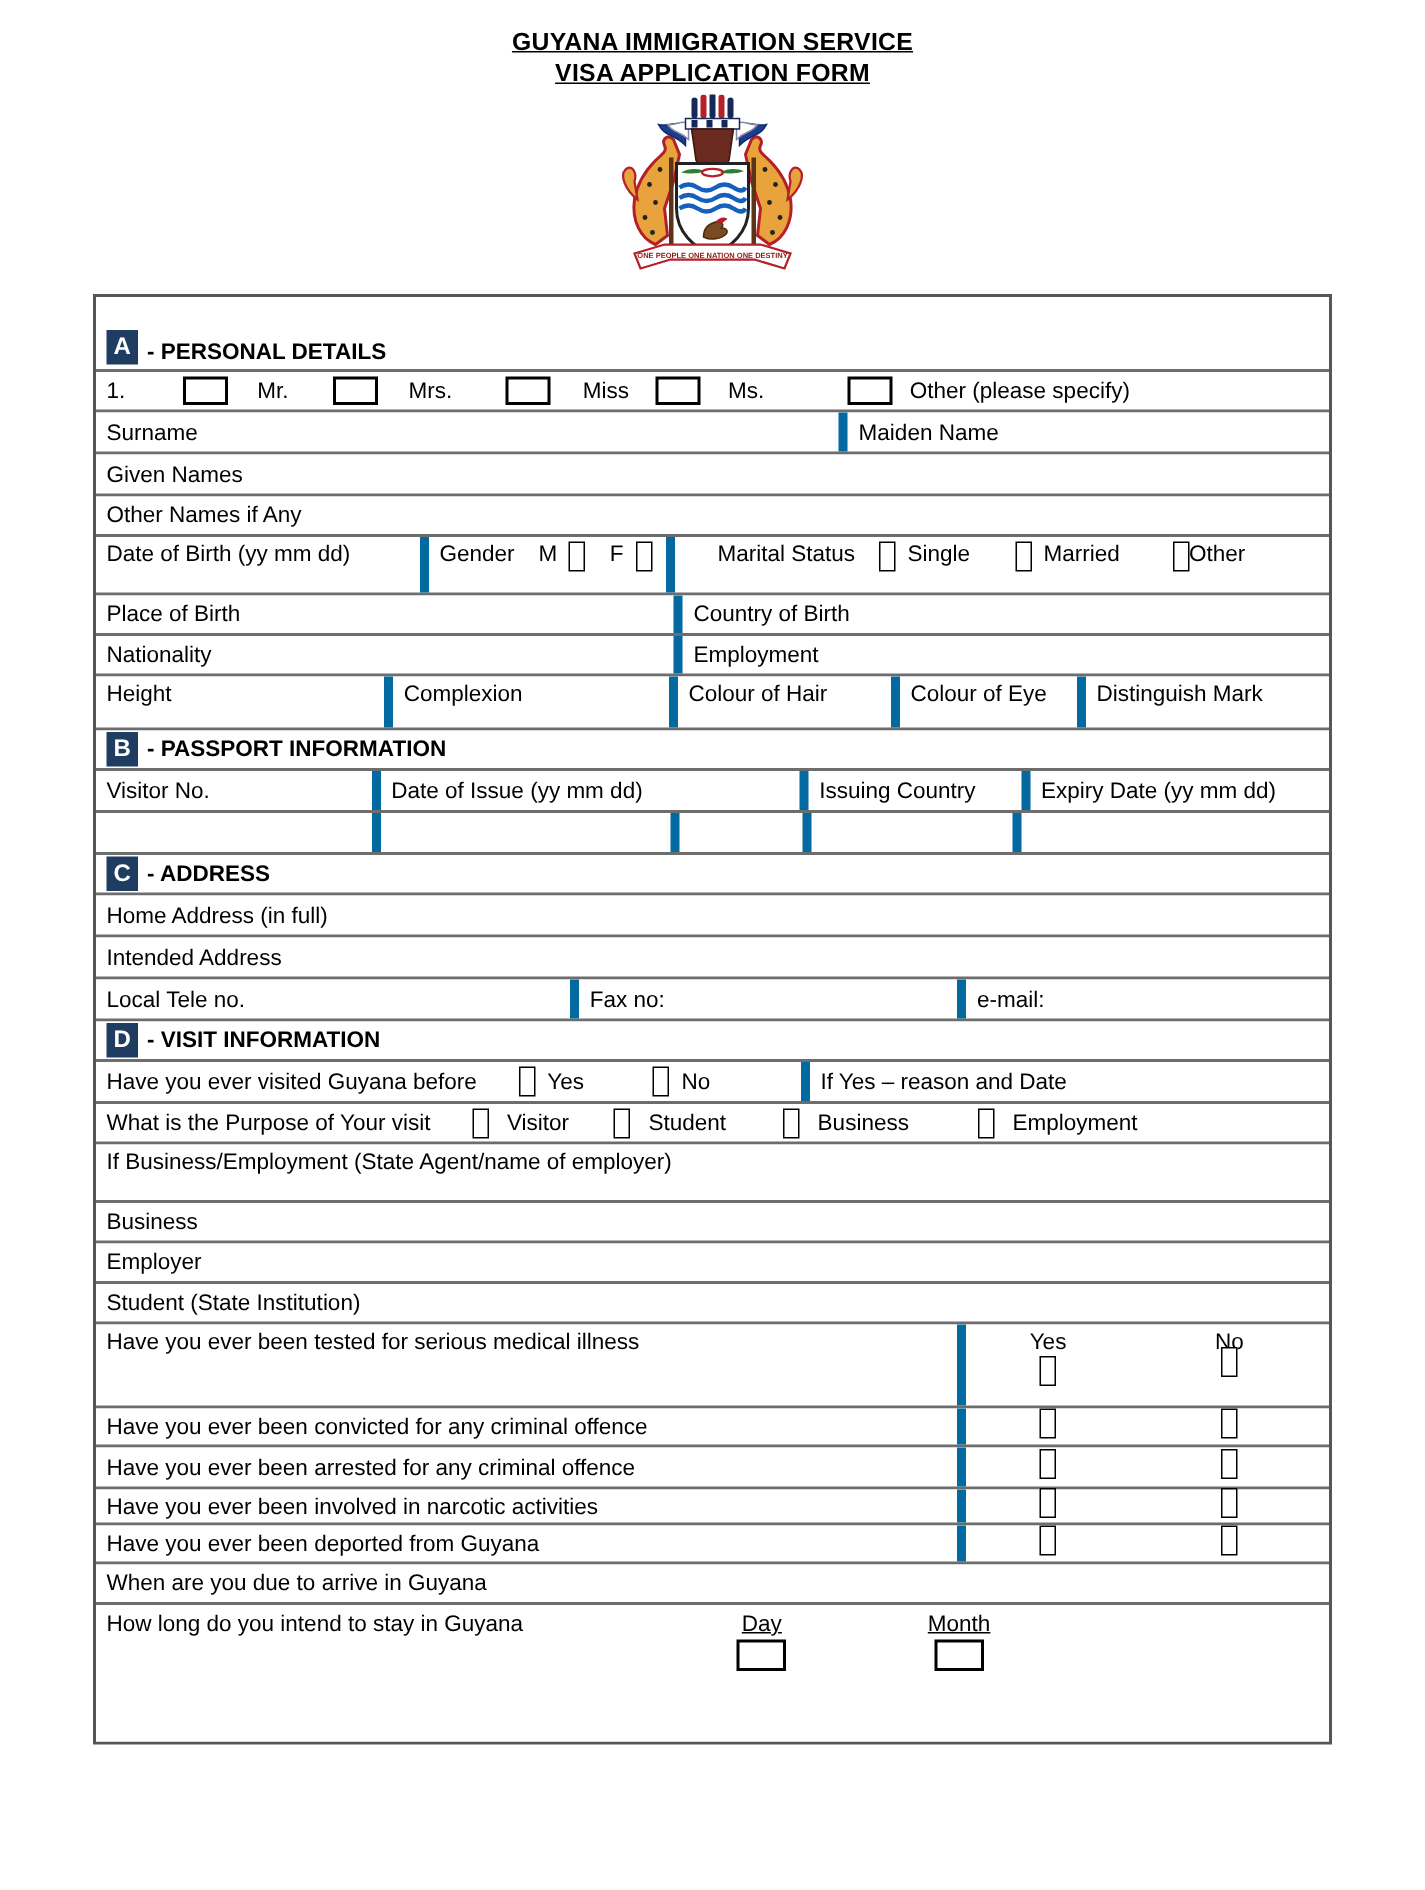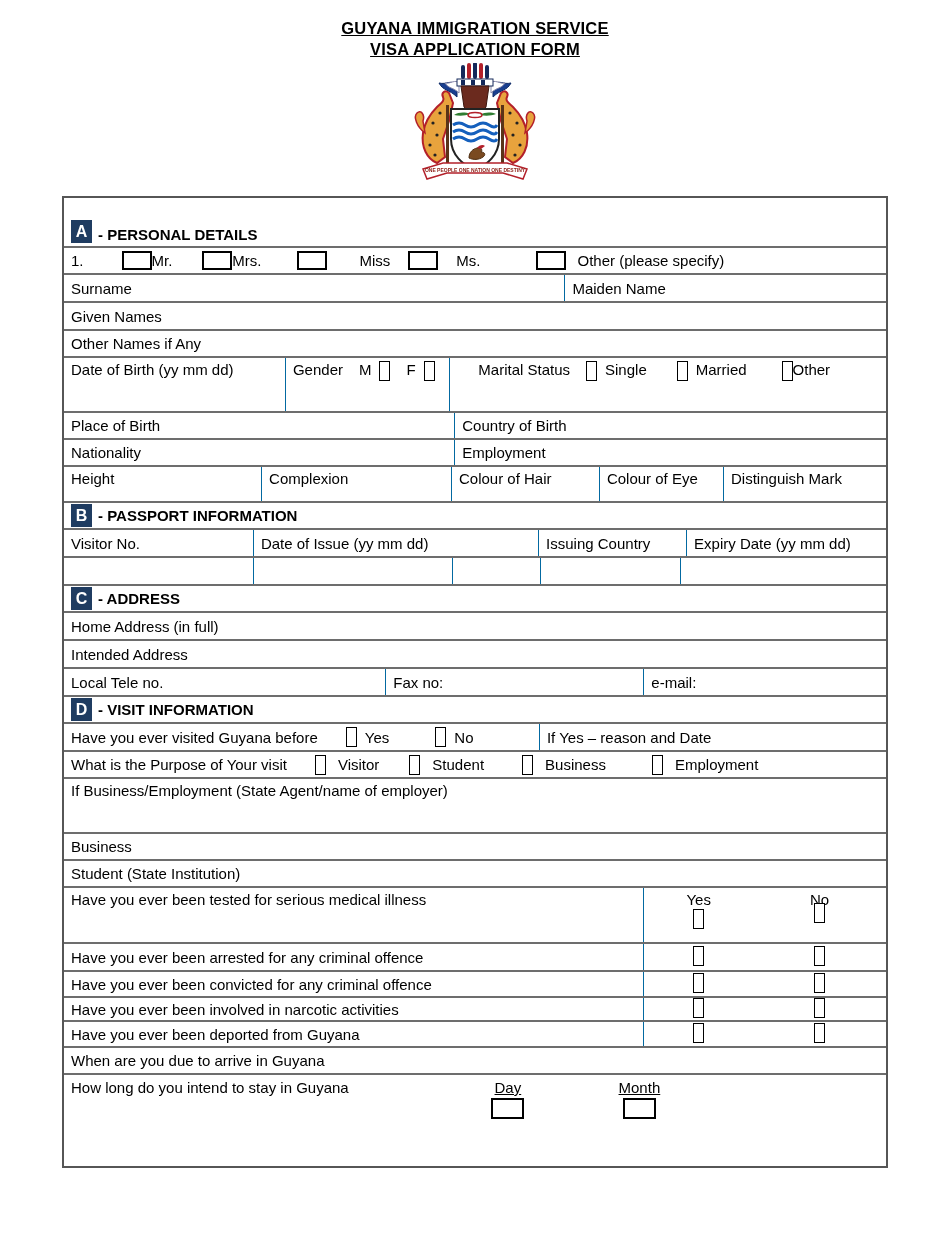"Mr." .ml20 { margin-left: none -> 20px }
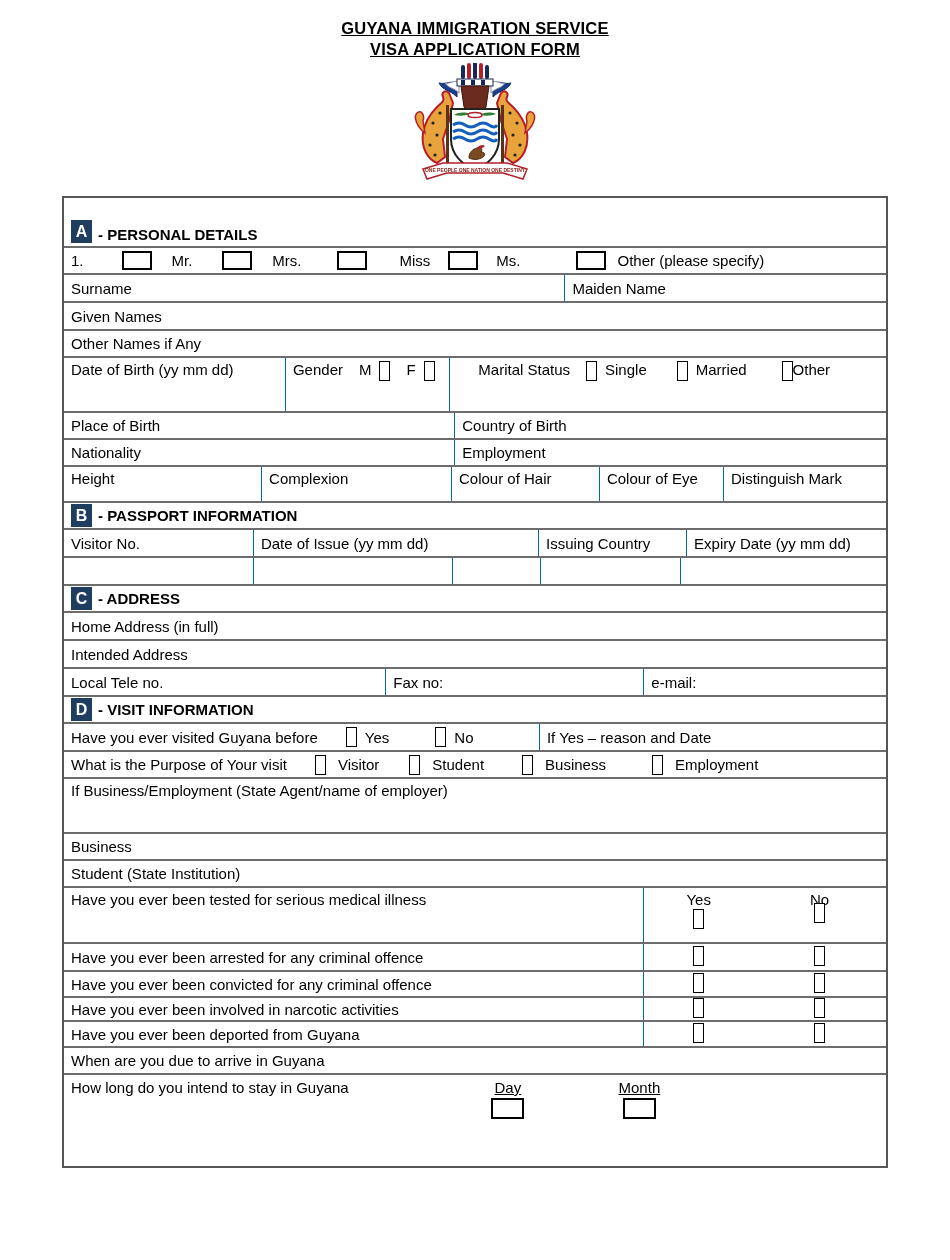"Miss" .ml22 { margin-left: 33px -> 22px }
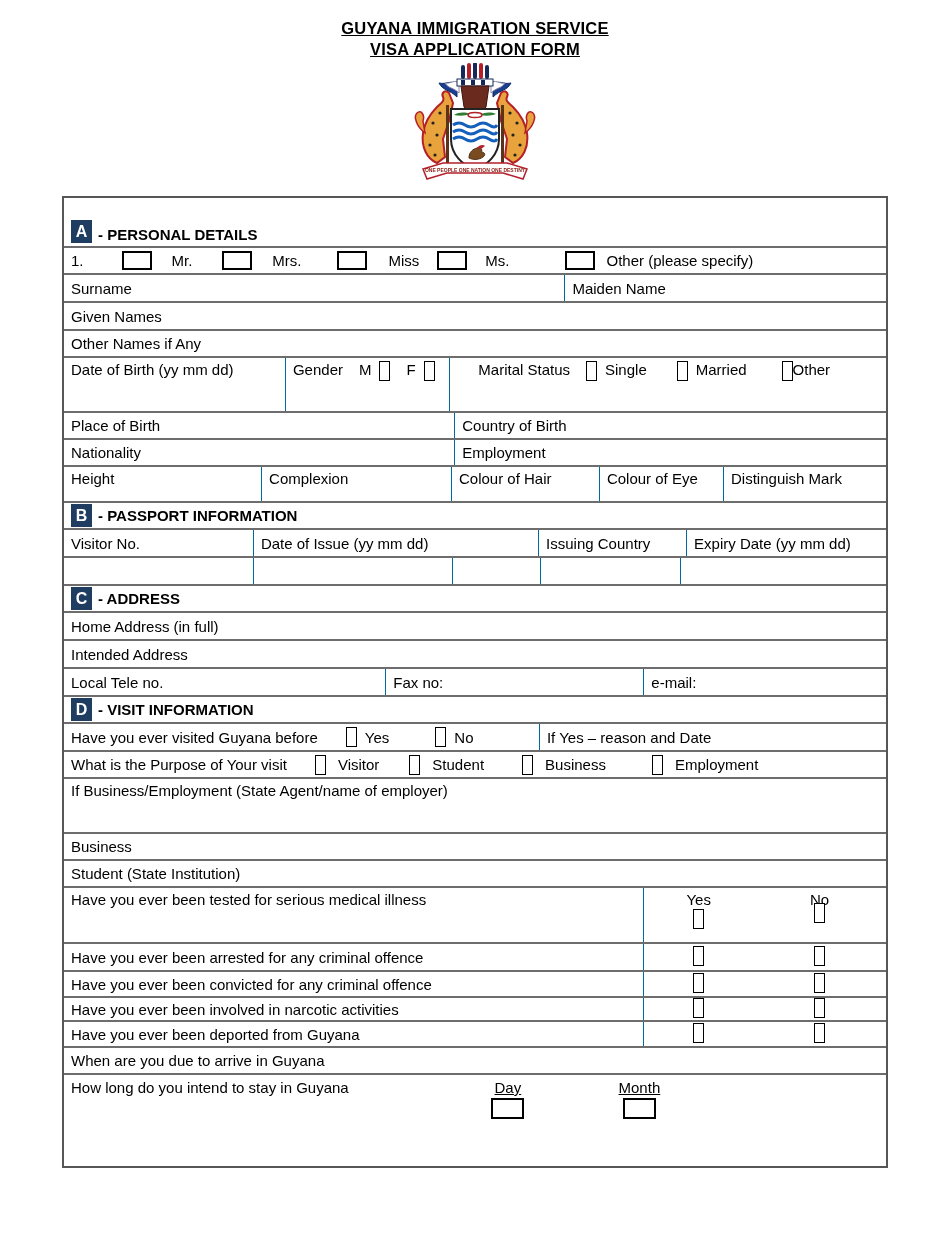"Surname" .cell { border-right: 1px solid #0369a1 -> 6px solid #0369a1 }
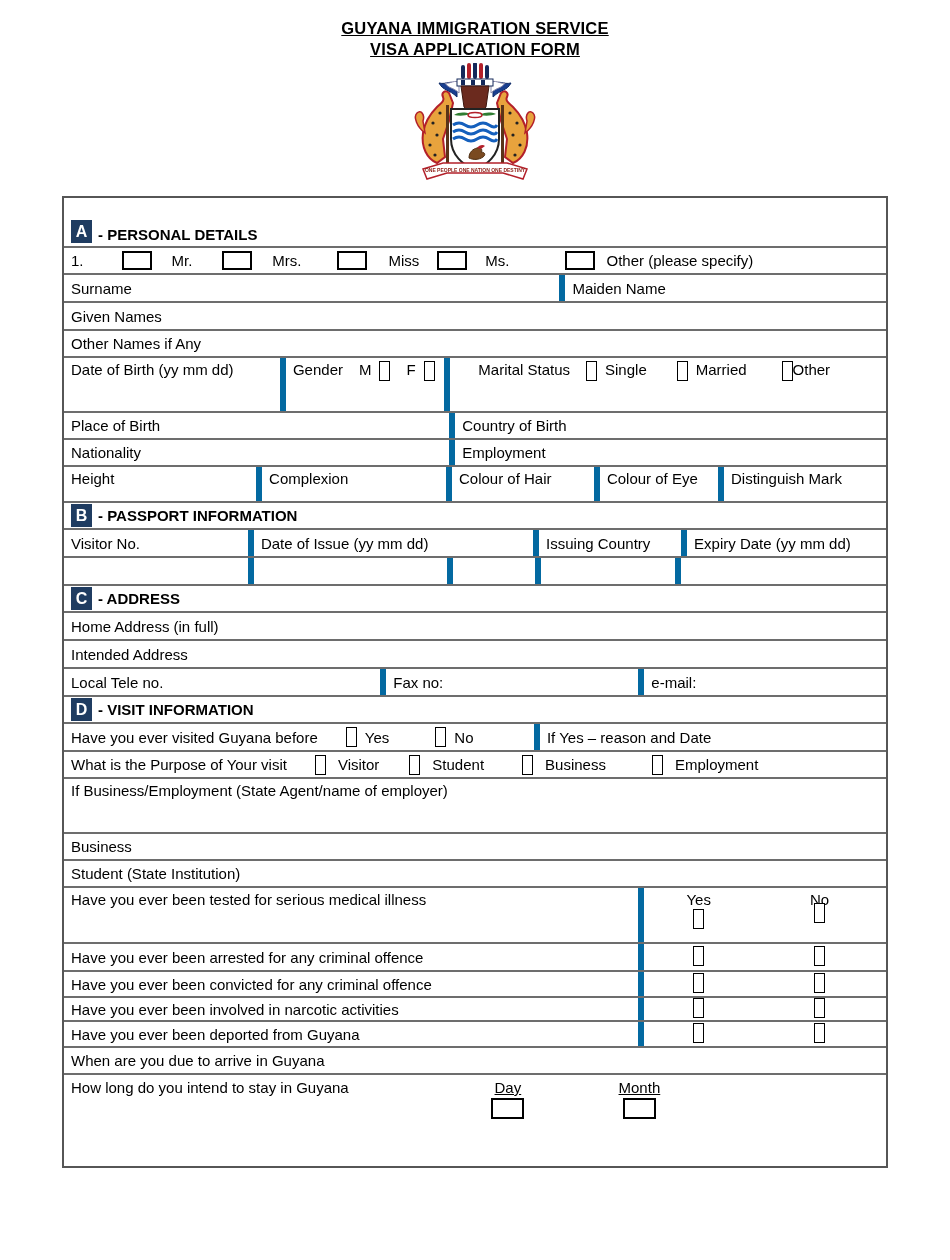"Date of Birth (yy mm" .r55 { height: 55px -> 39px }
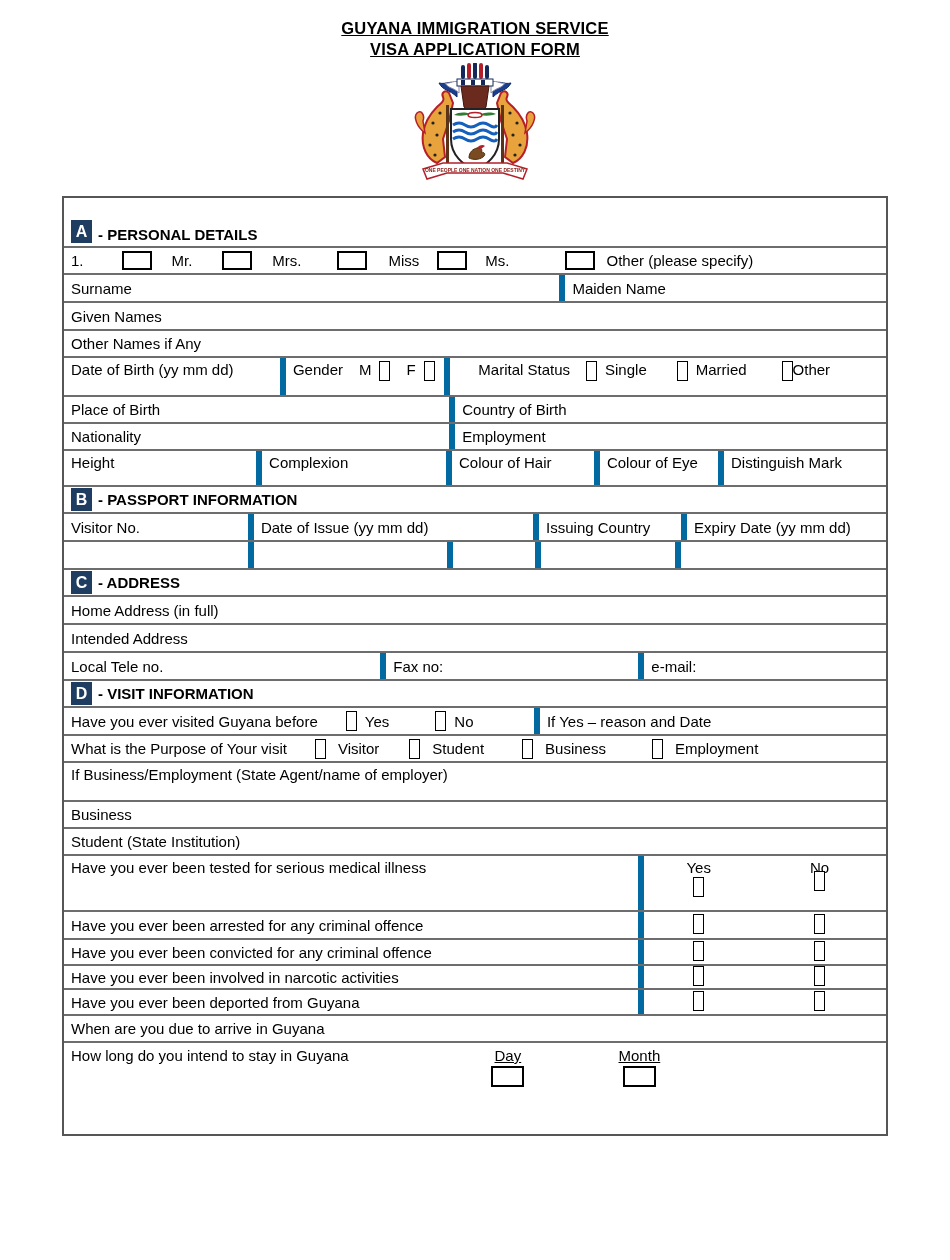"Employer" div.row { html: none -> <div> <div> <span>Employer</span> </div> </div> }
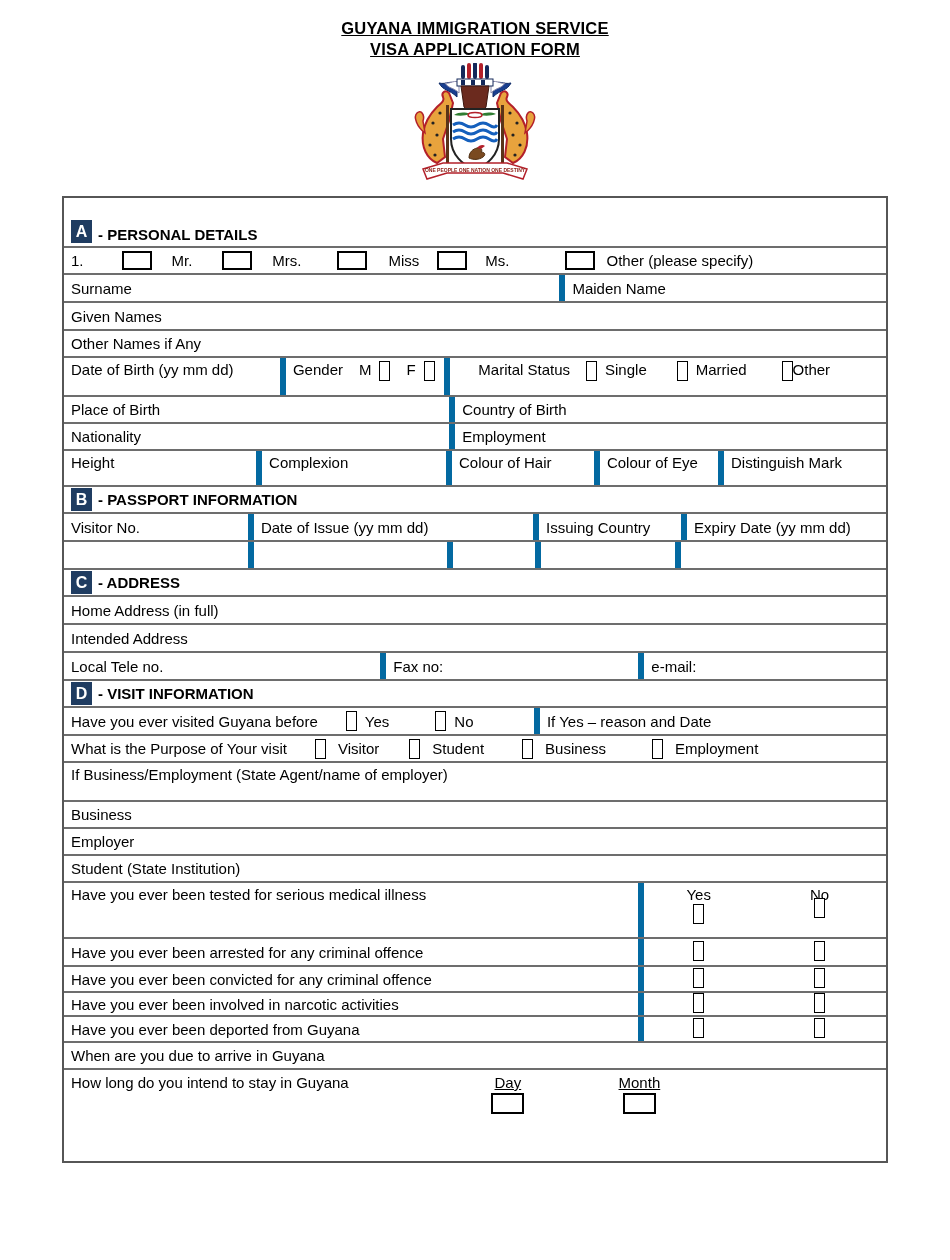"Have you ever been arrested" div.row { order: before "Have you ever been convicted" -> after "Have you ever been convicted" }
